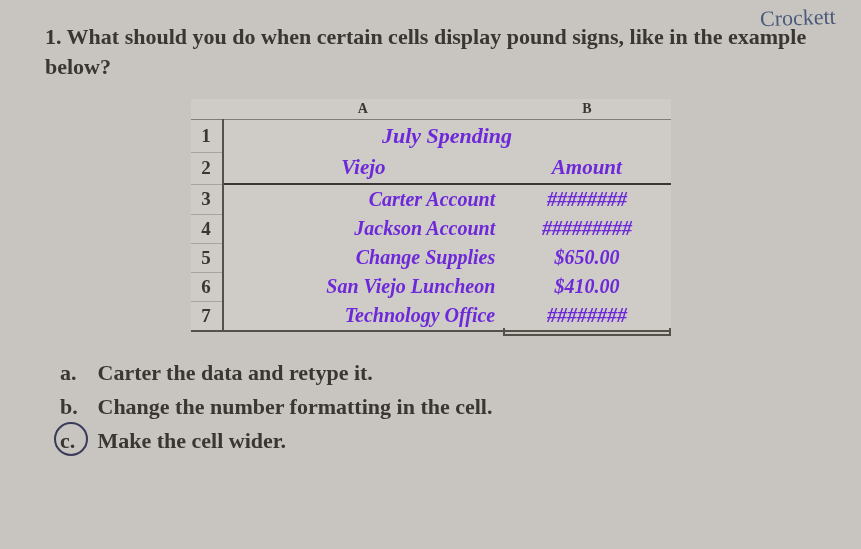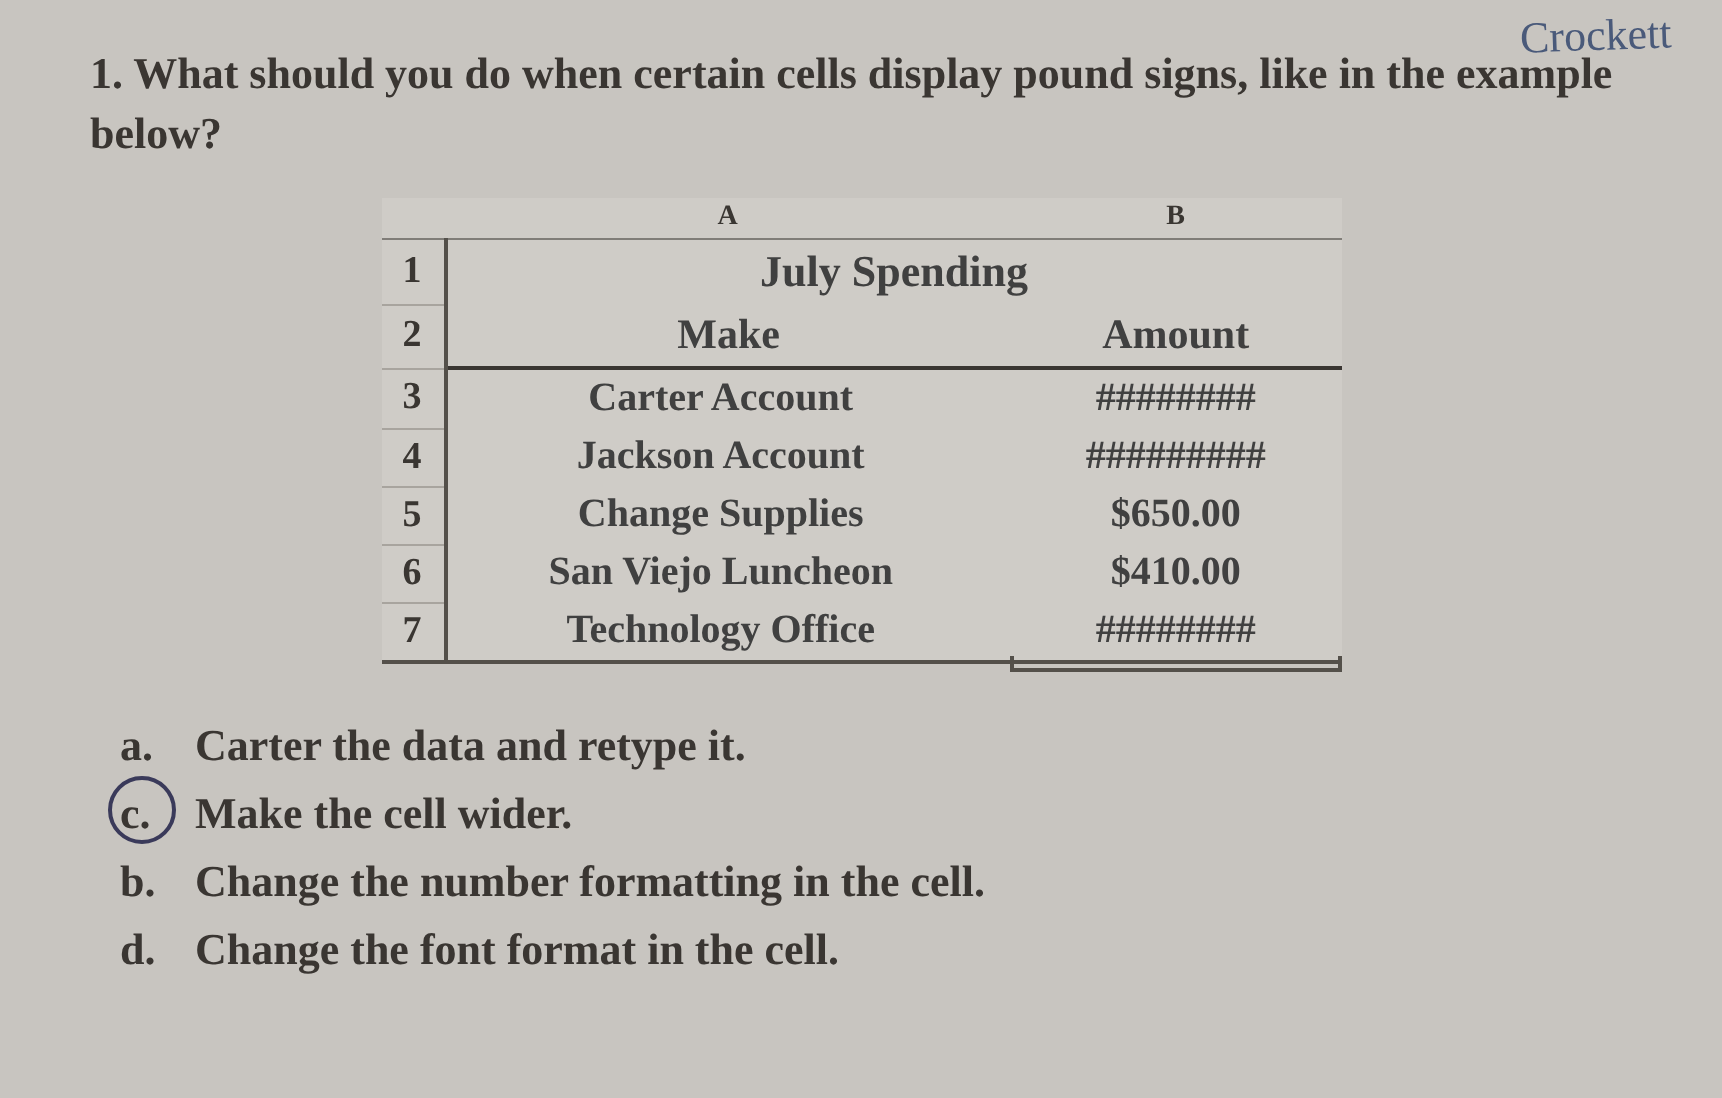"July Spending" .cell { color: #404040 -> #6d28d9; font-style: none -> italic }
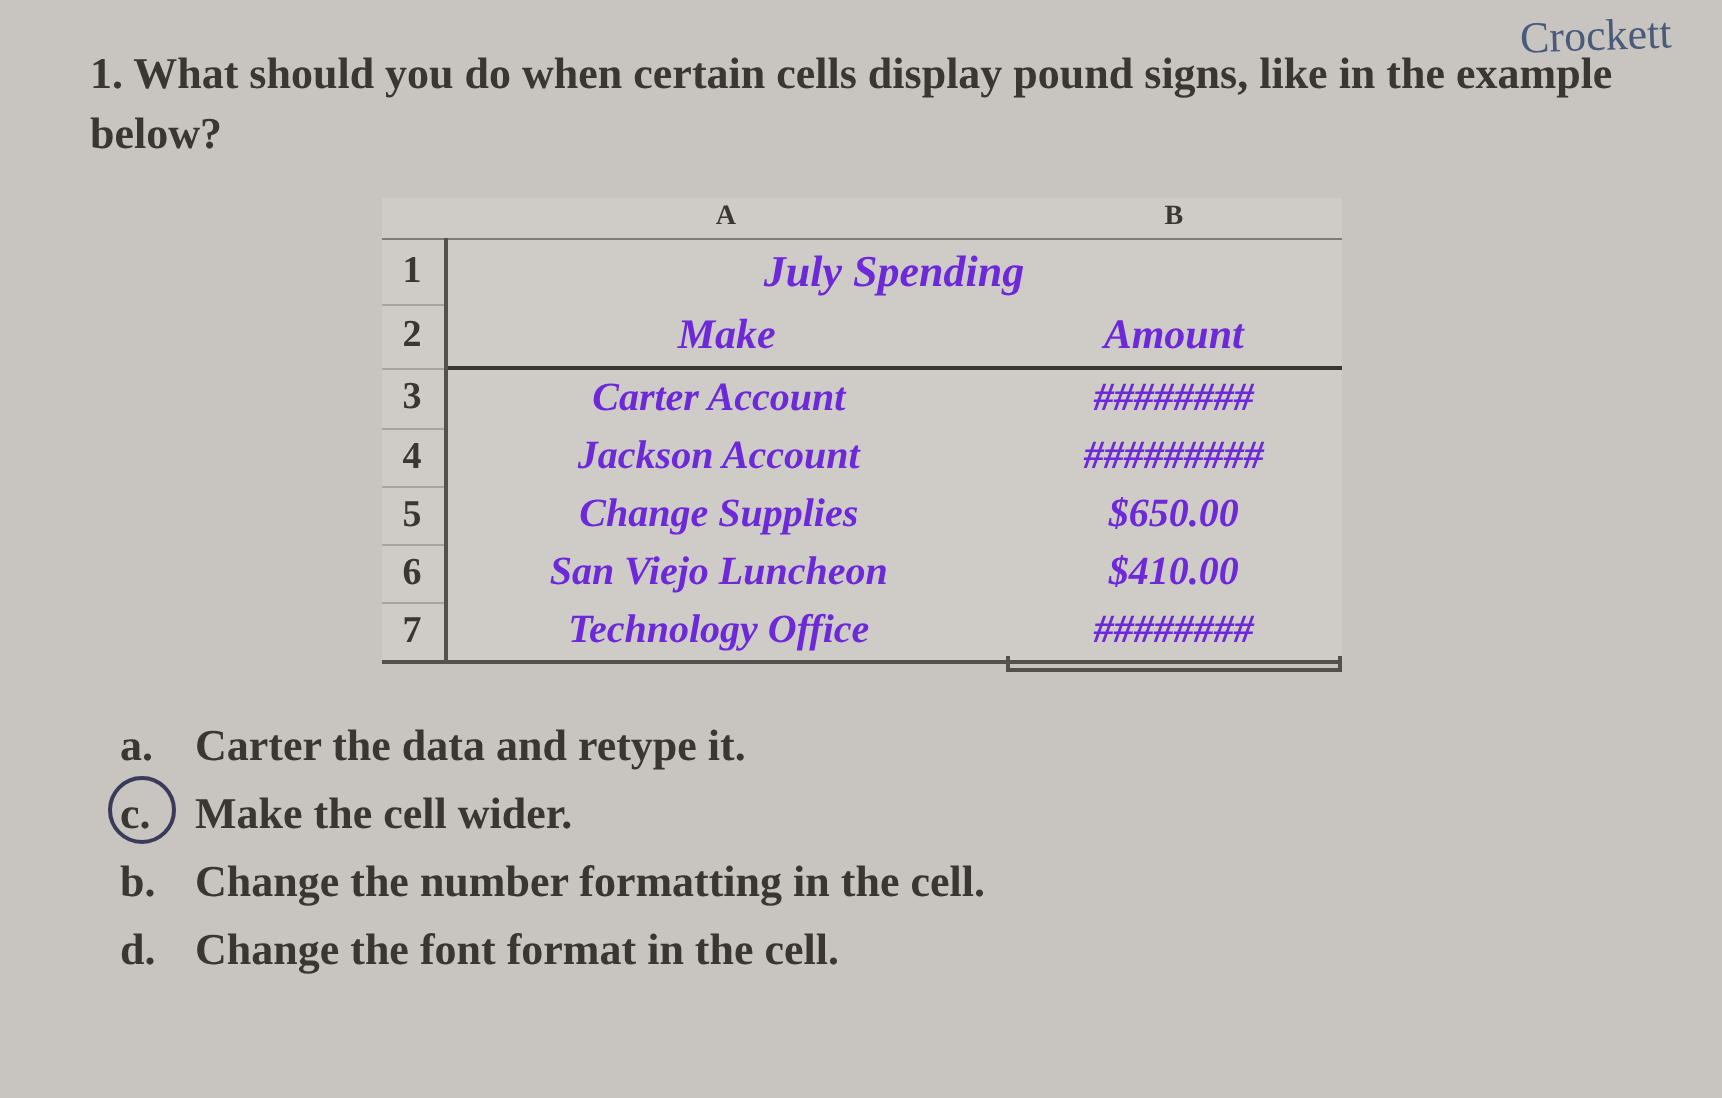"Make" td.cell { text: Make -> Viejo }
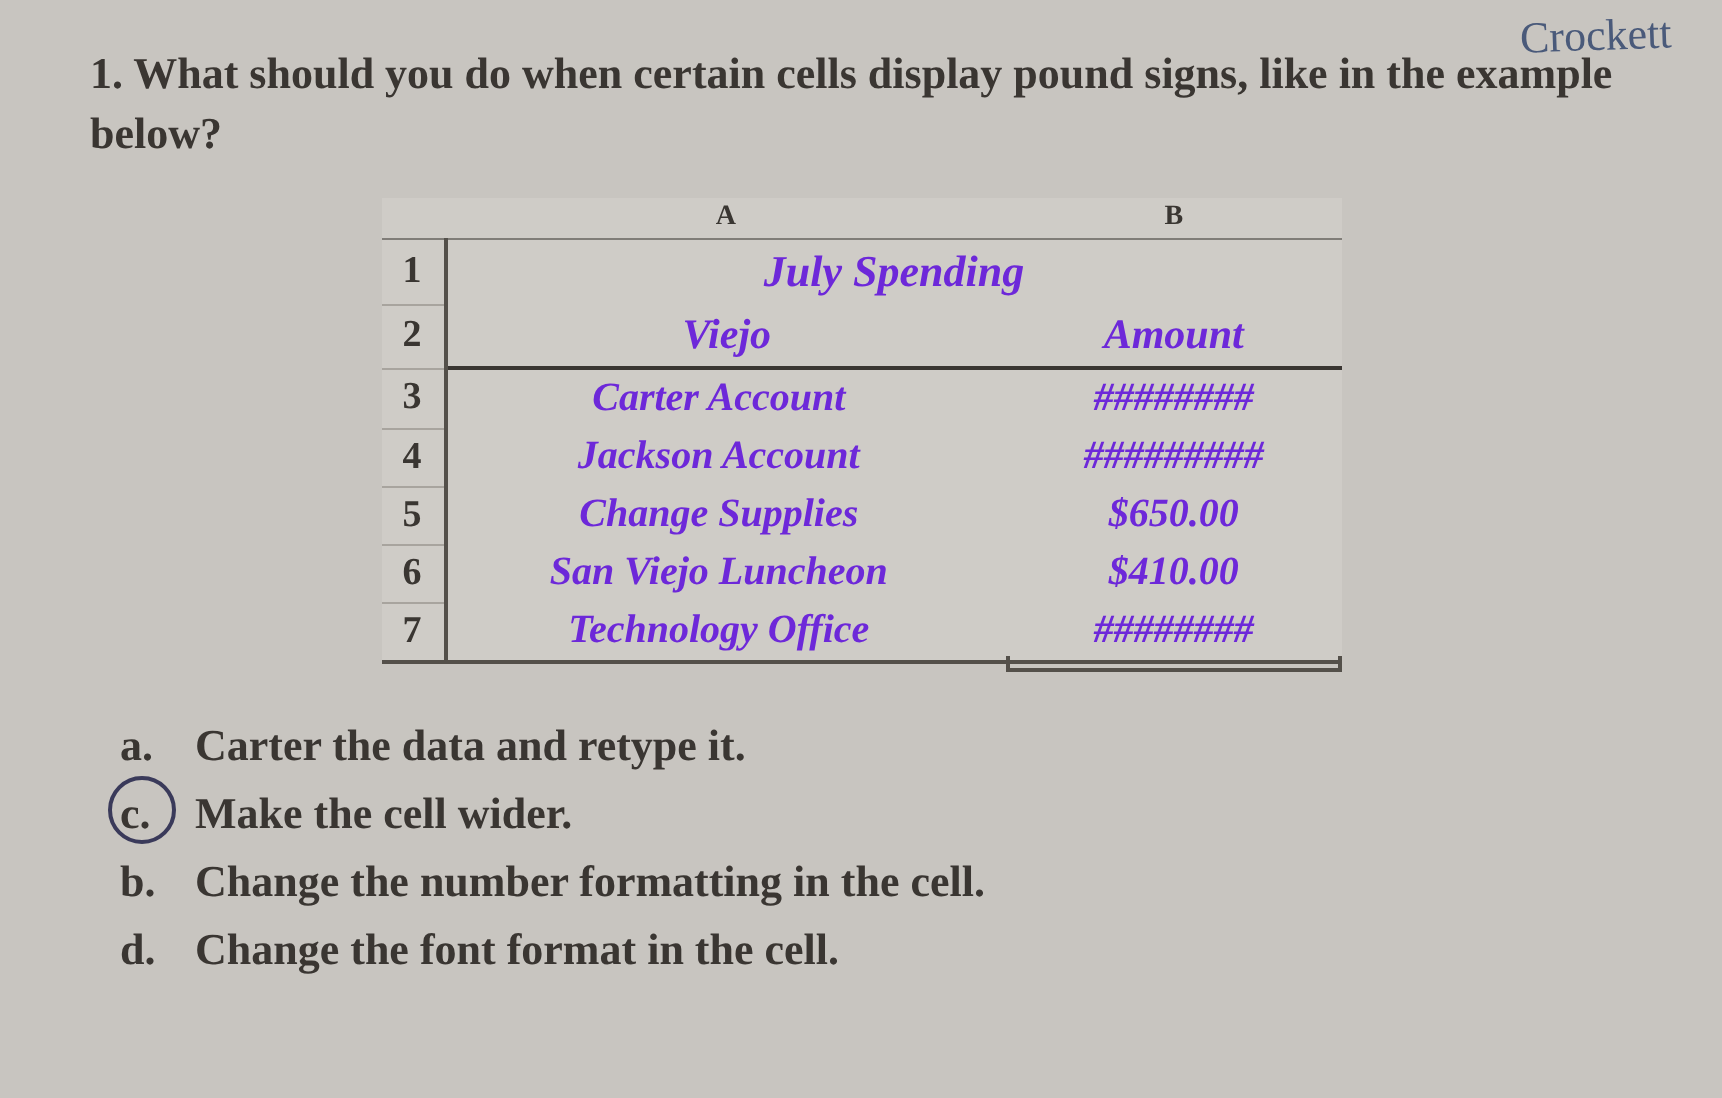"Carter Account" .data-row .item-cell { text-align: center -> right }
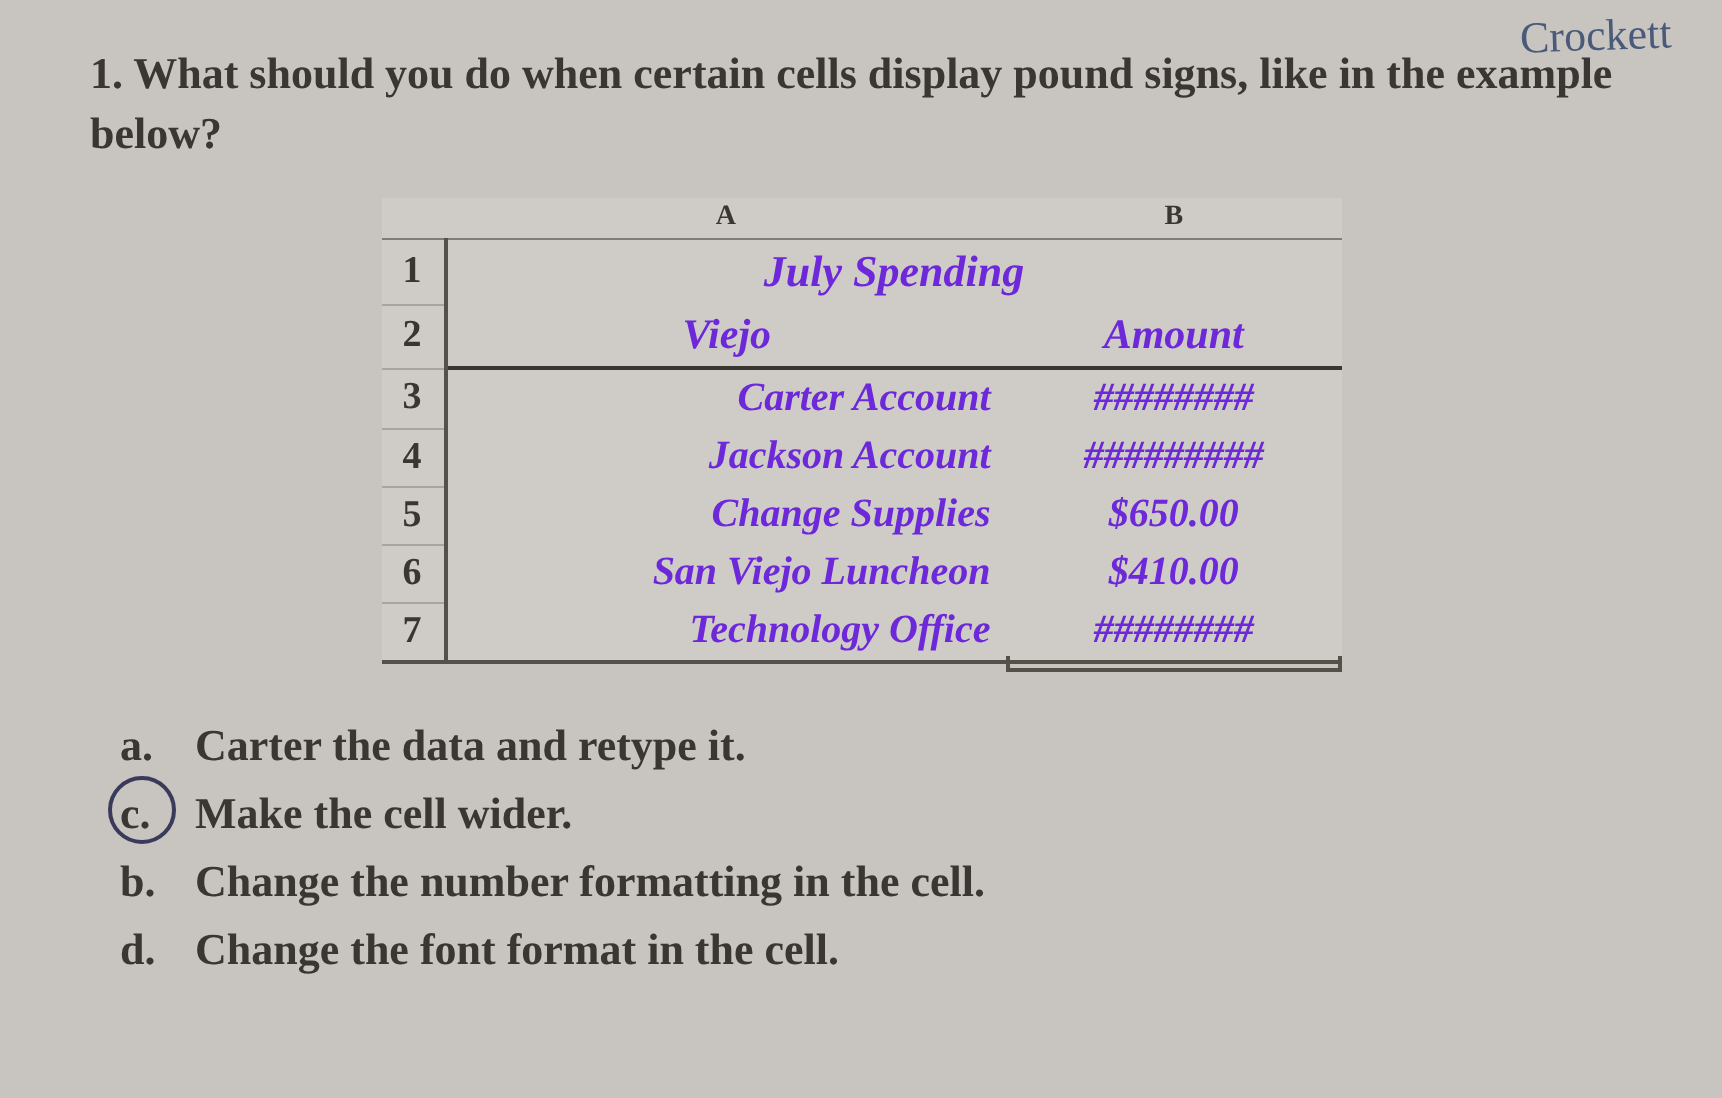"c. Make the cell wider." div.answer-line { order: before "b. Change the number formatting" -> after "b. Change the number formatting" }
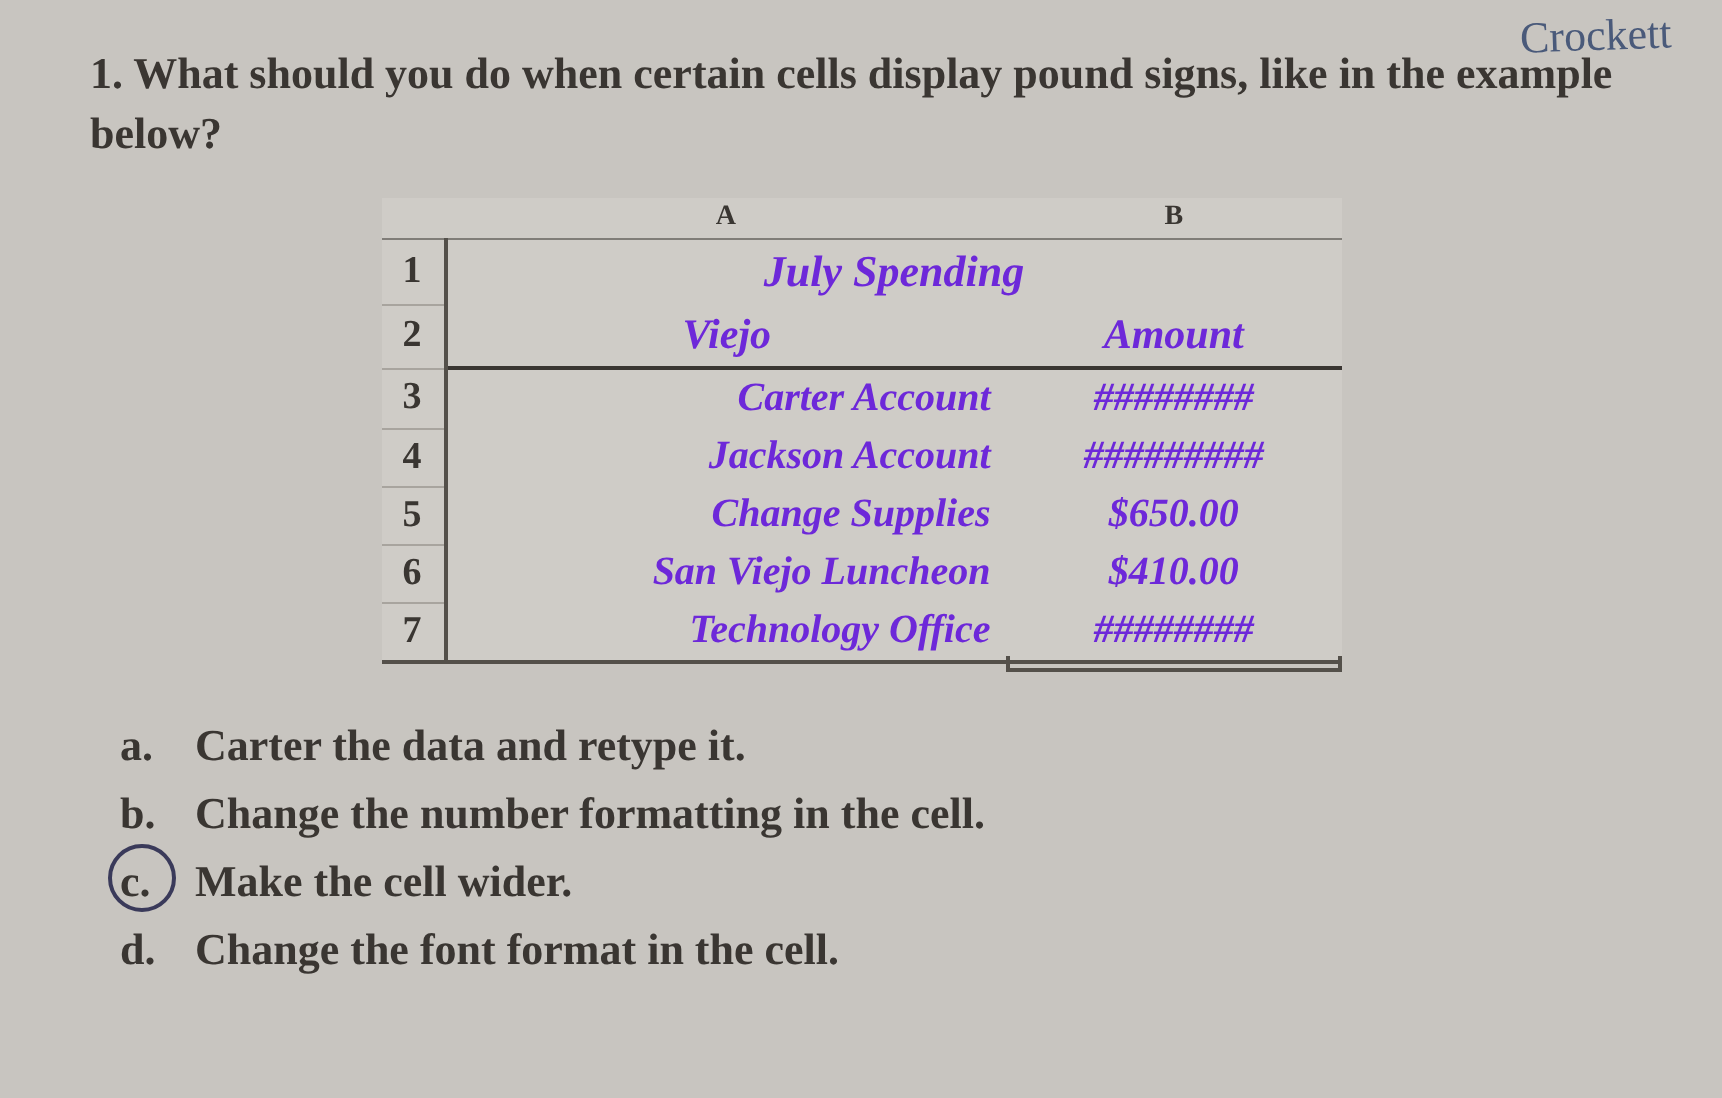"d. Change the font format" div.answer-line { html: <div> <span>d.</span> <span>Change the font format in the cell.</span> </div> -> none }
